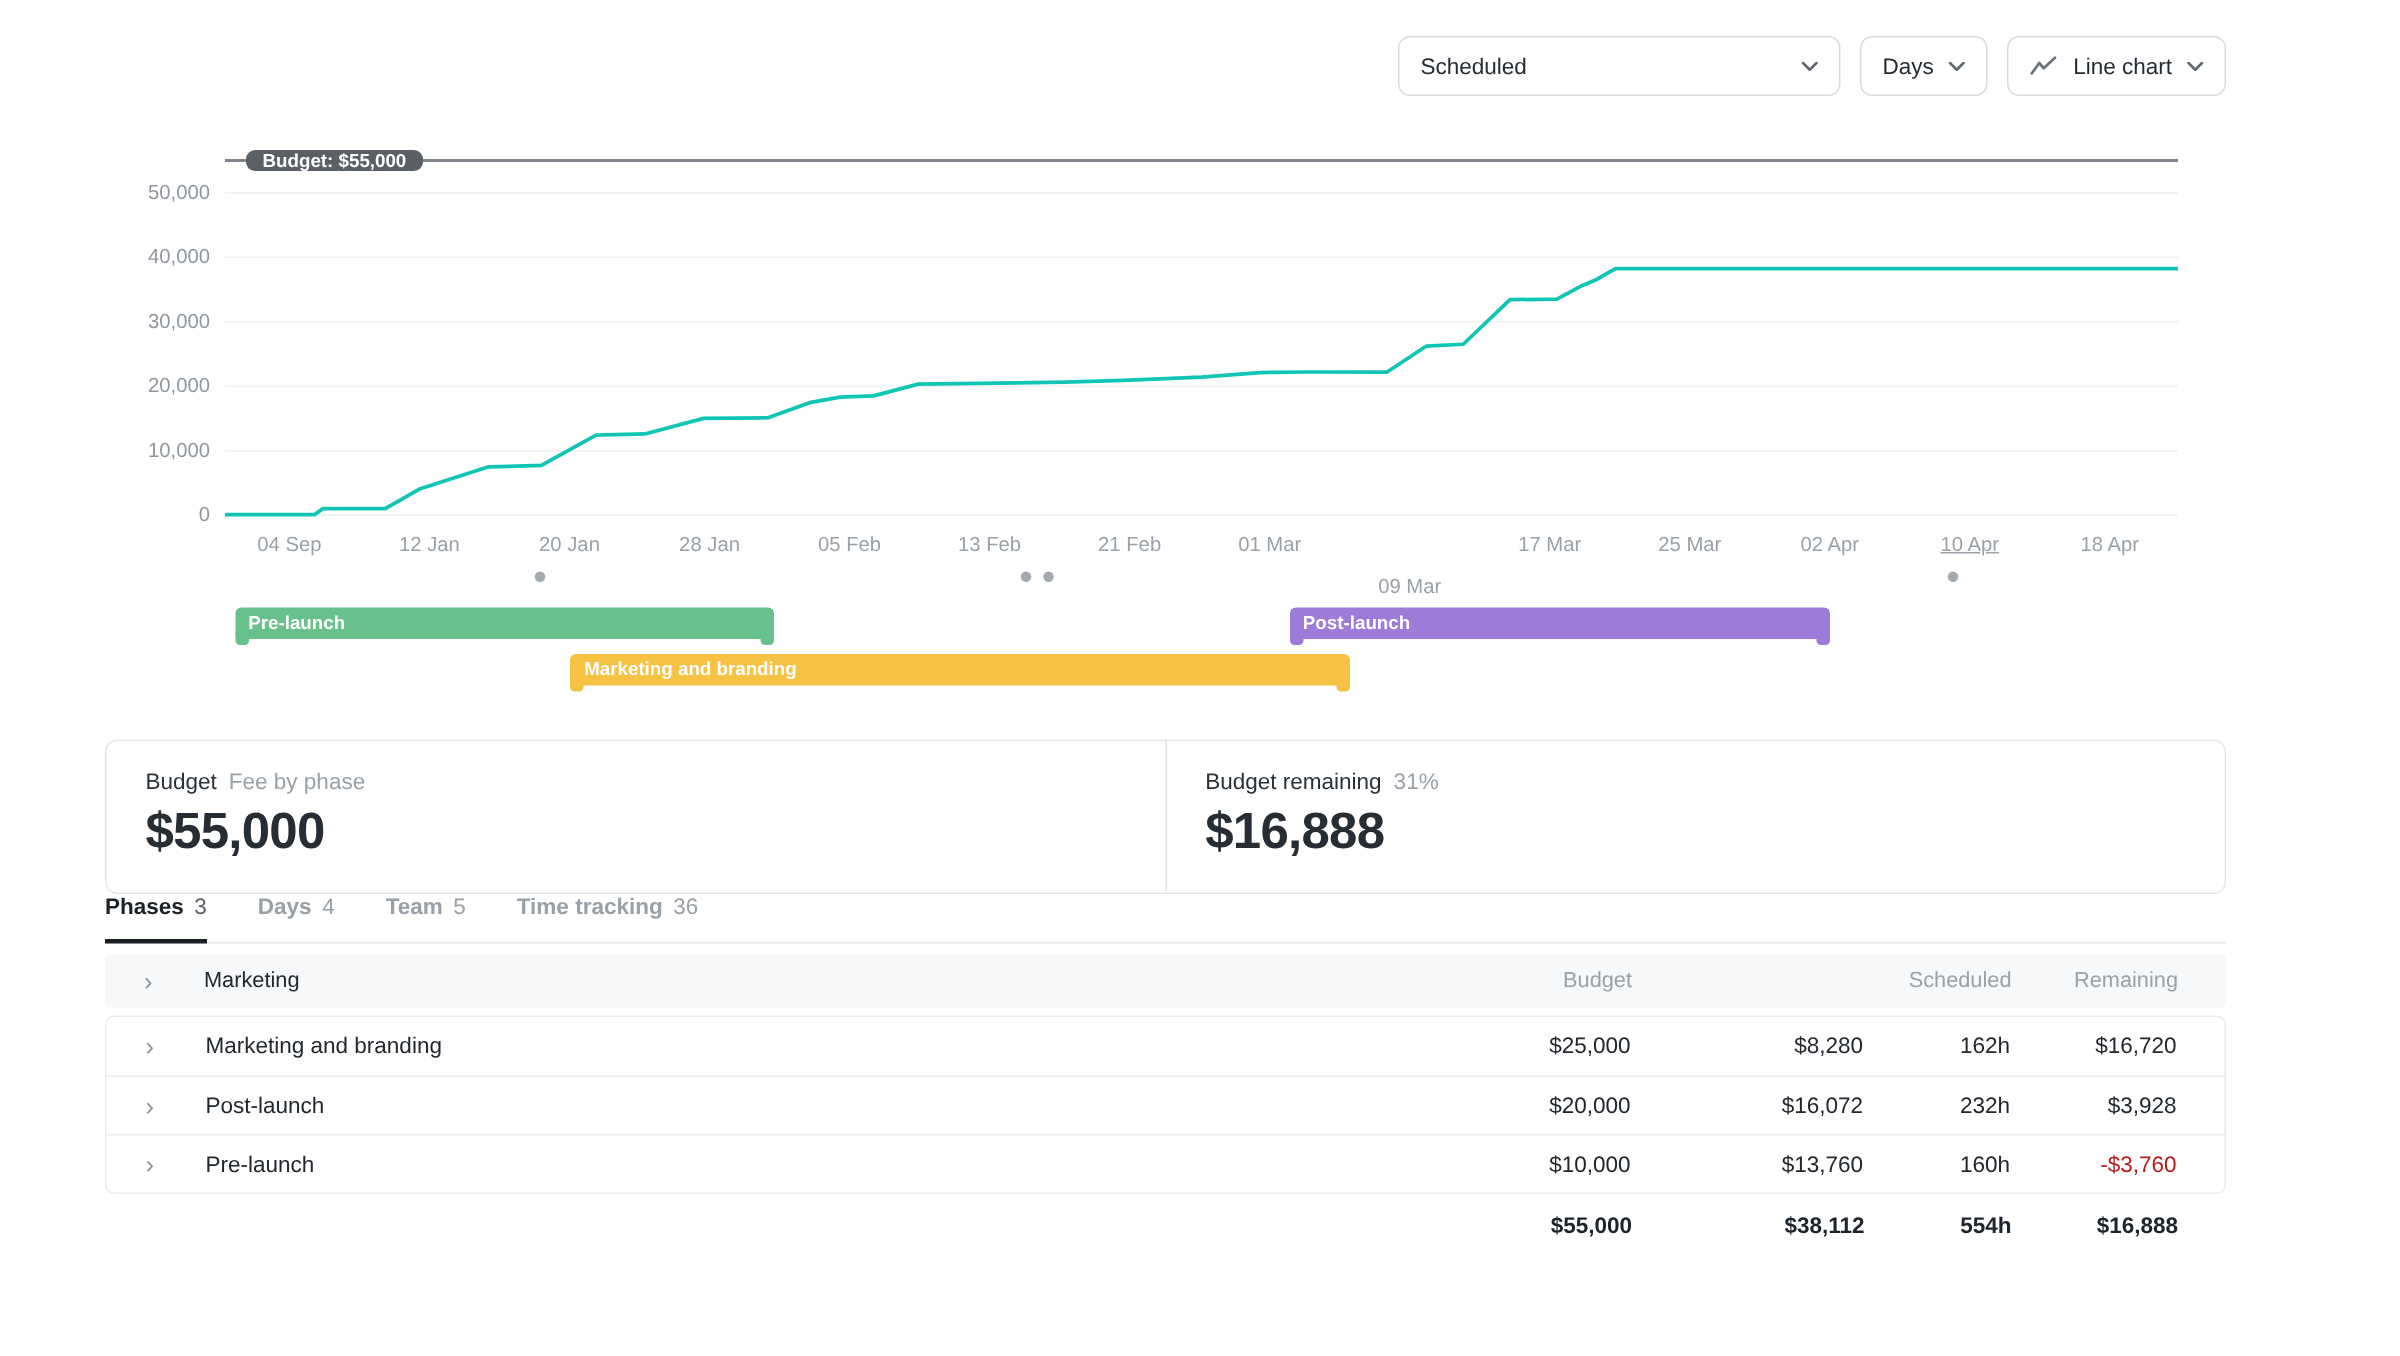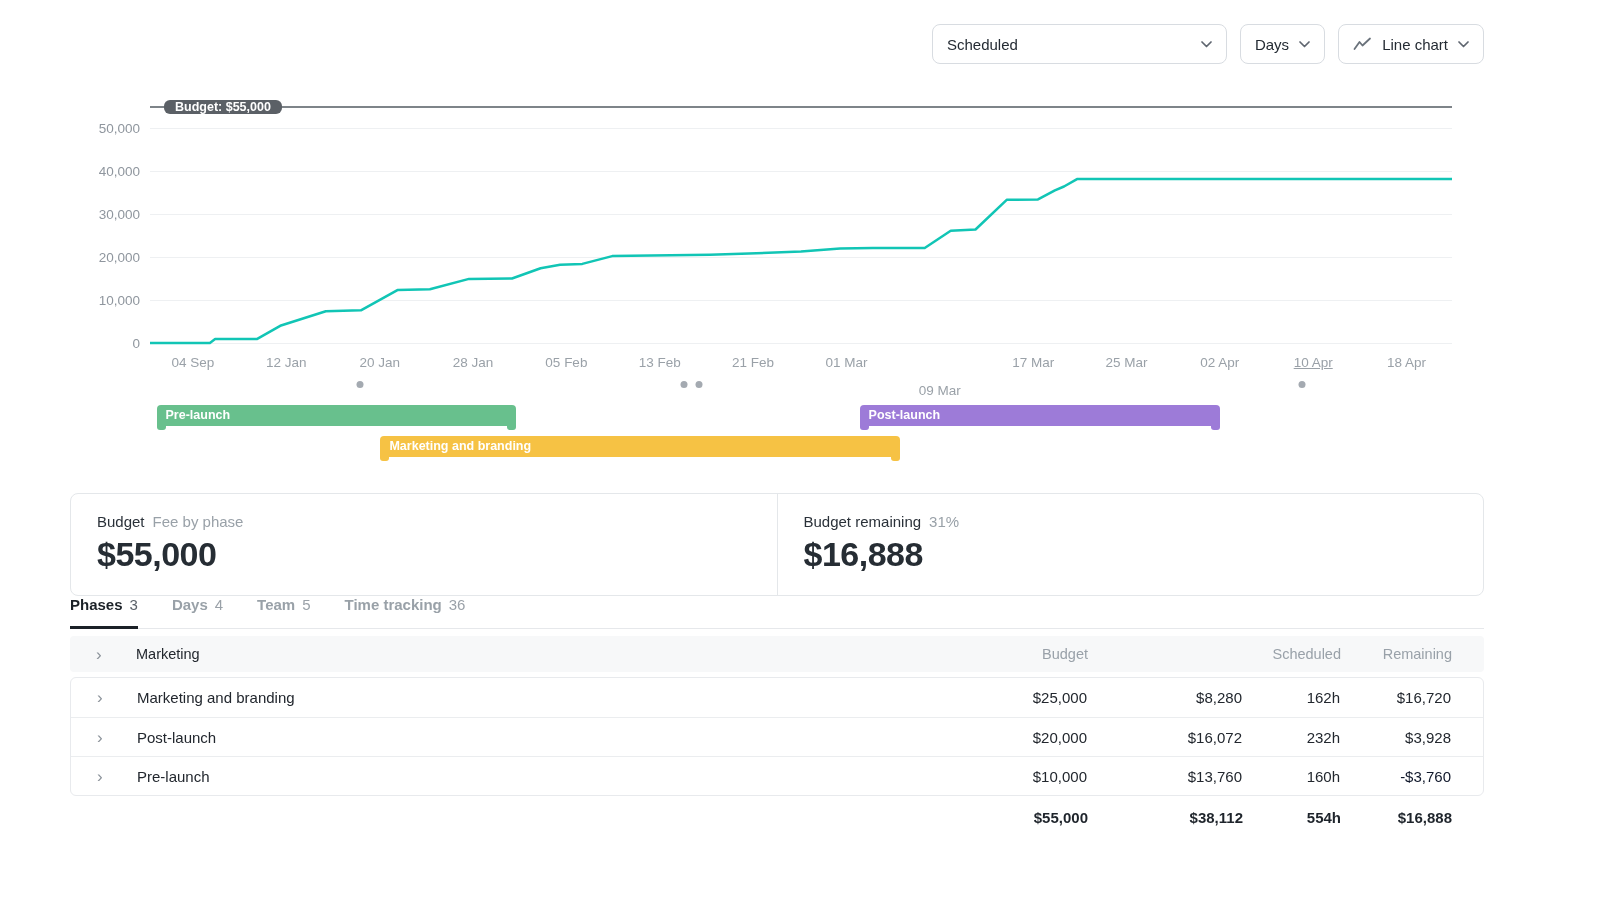"-$3,760" .neg { color: #0f172a -> #b91c1c }
